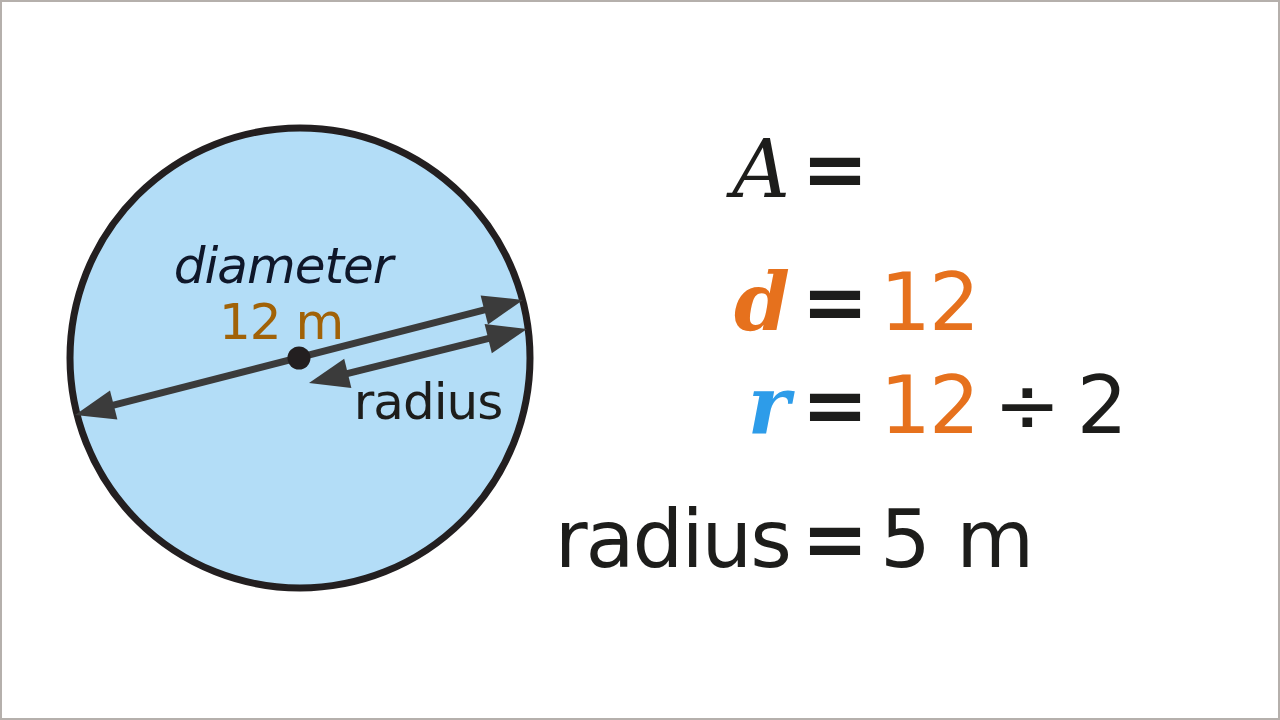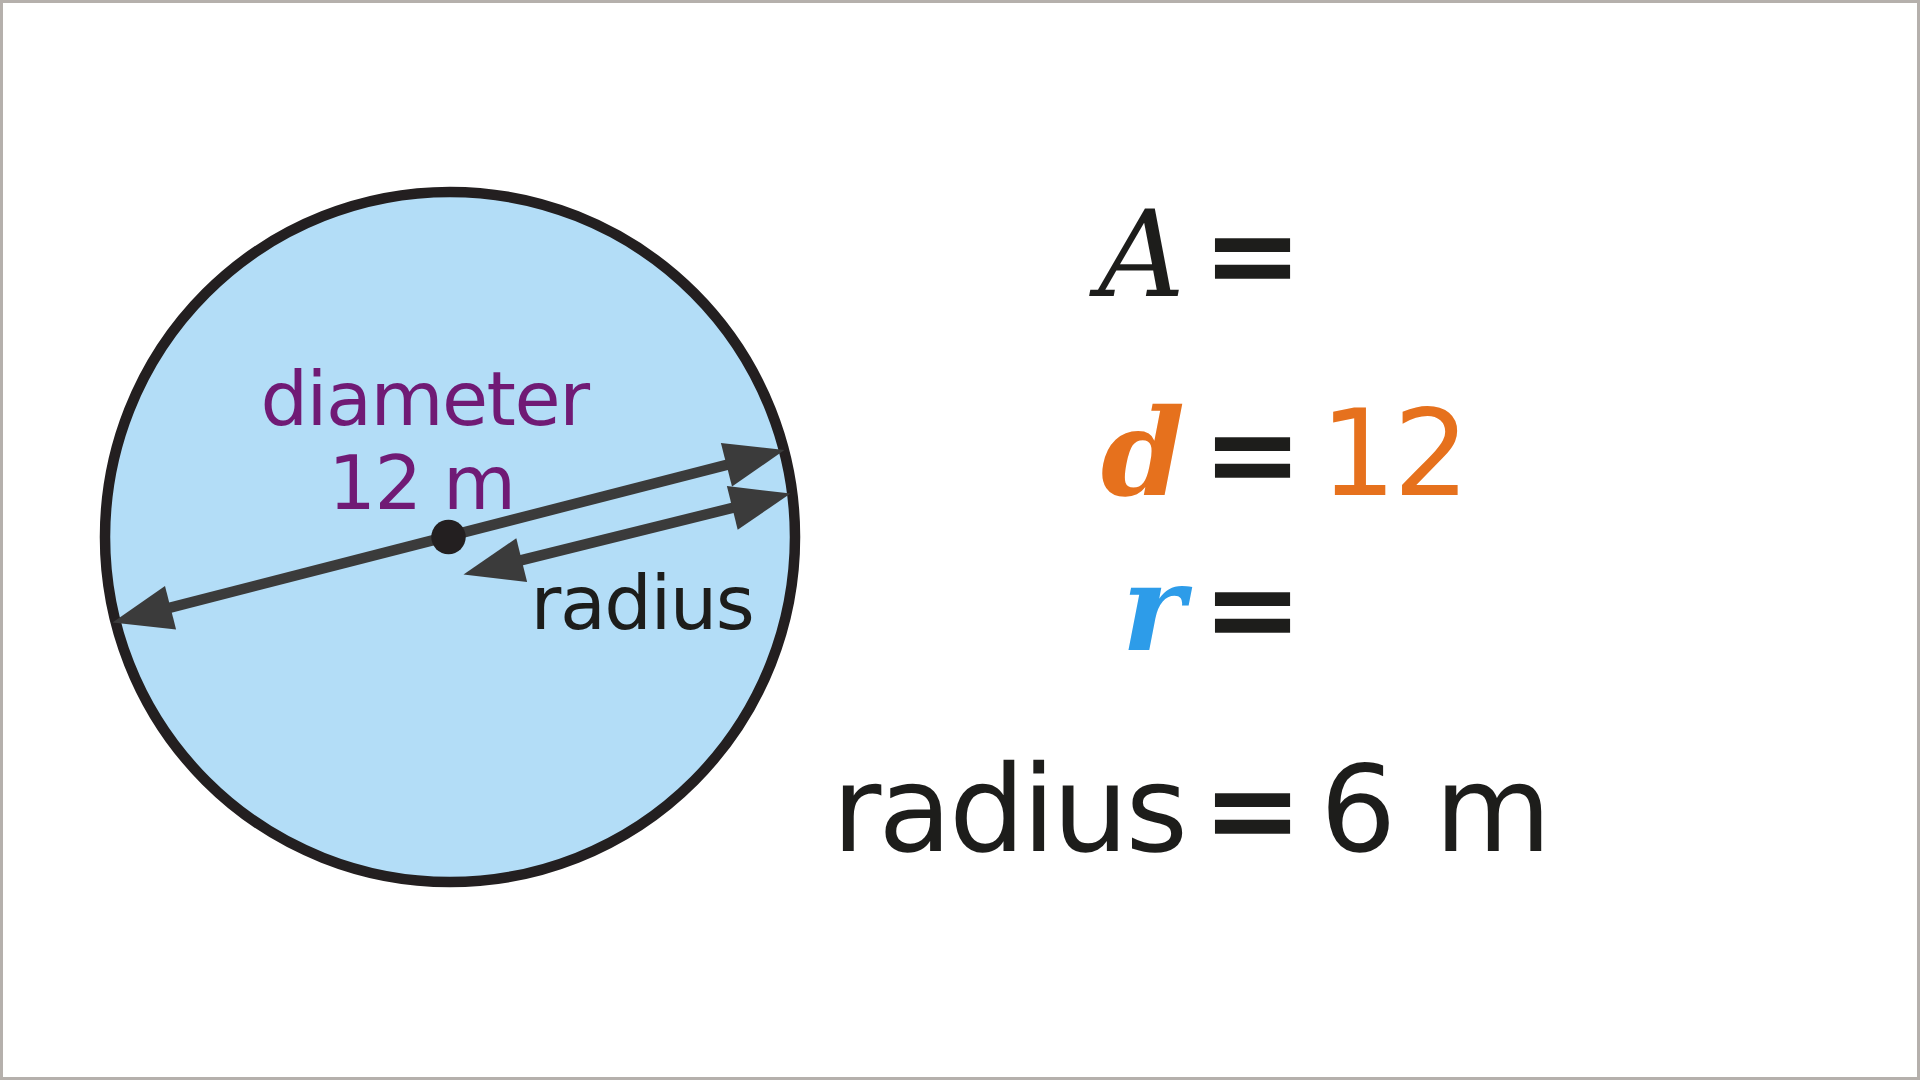"diameter" .lbl-diameter { color: #701a75 -> #0f172a; font-style: none -> italic }
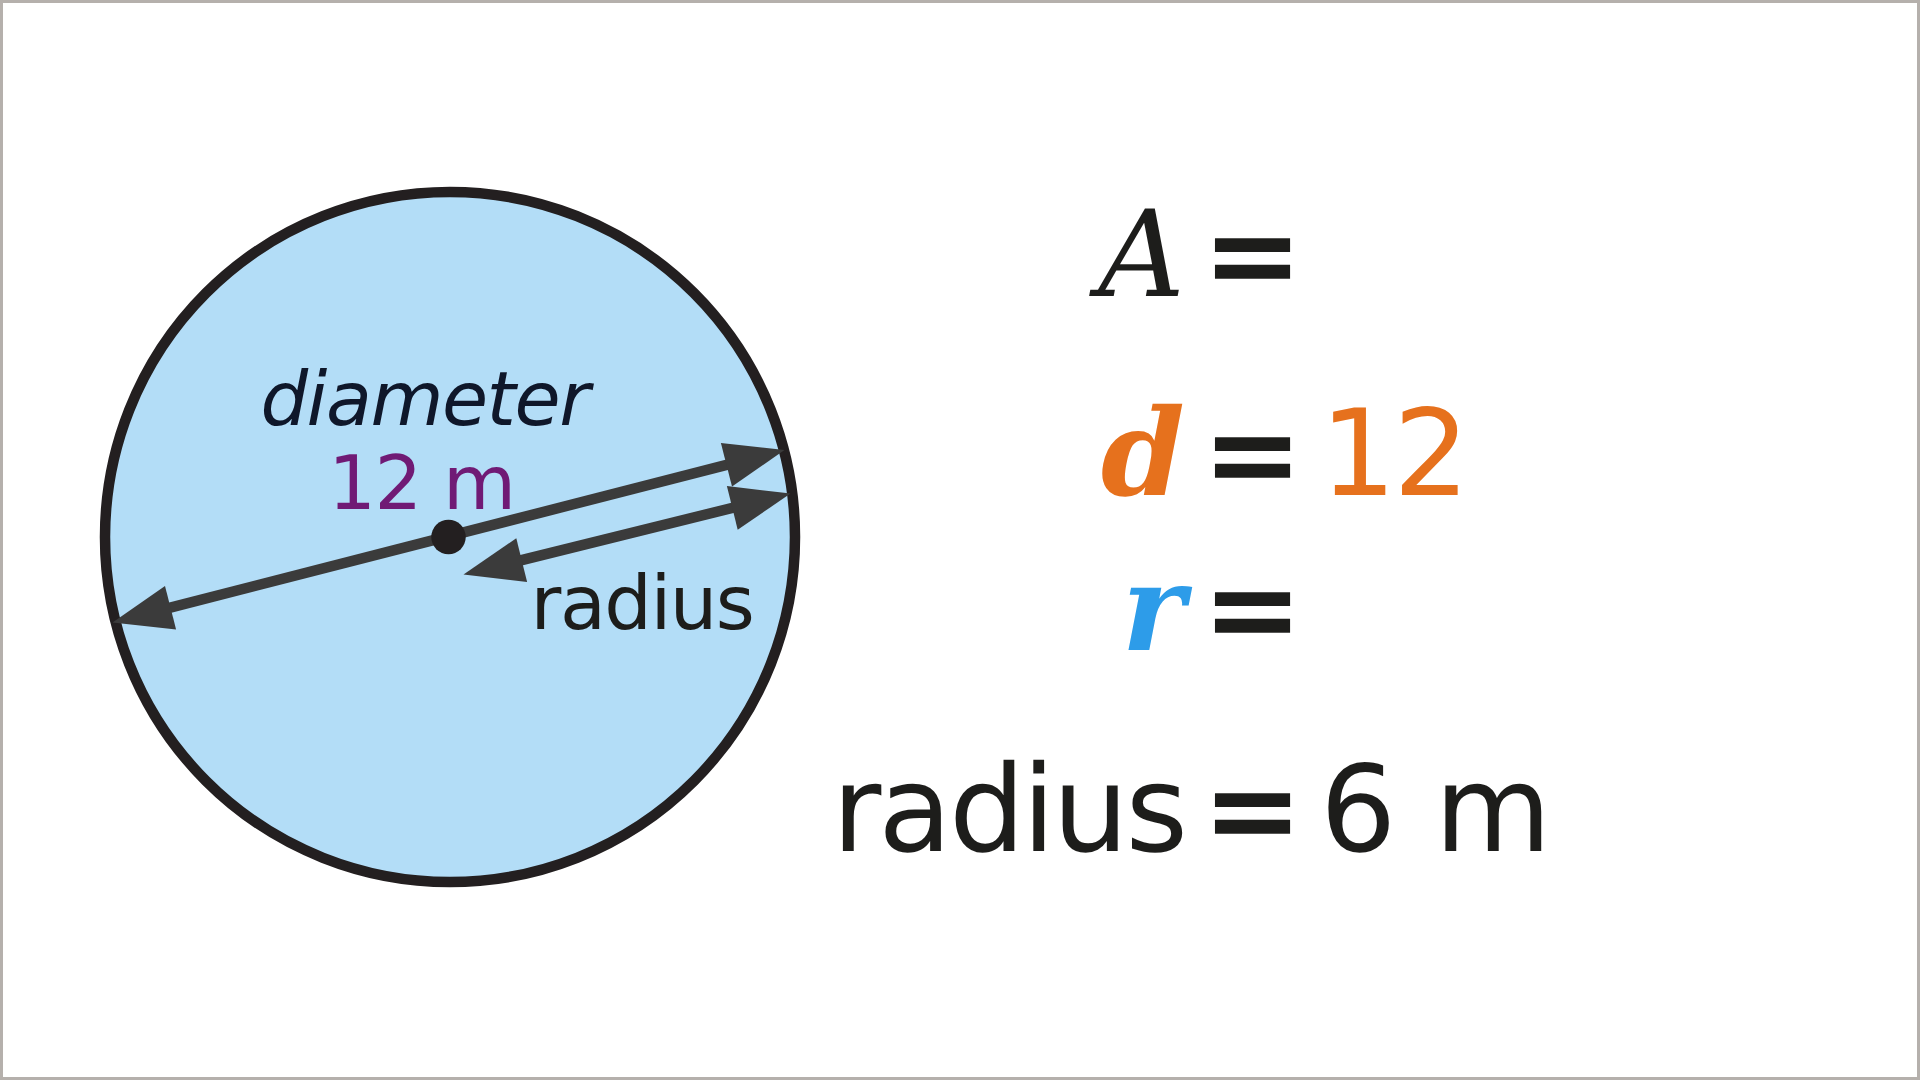"12 m" .lbl-diameter-value { color: #701a75 -> #a16207 }
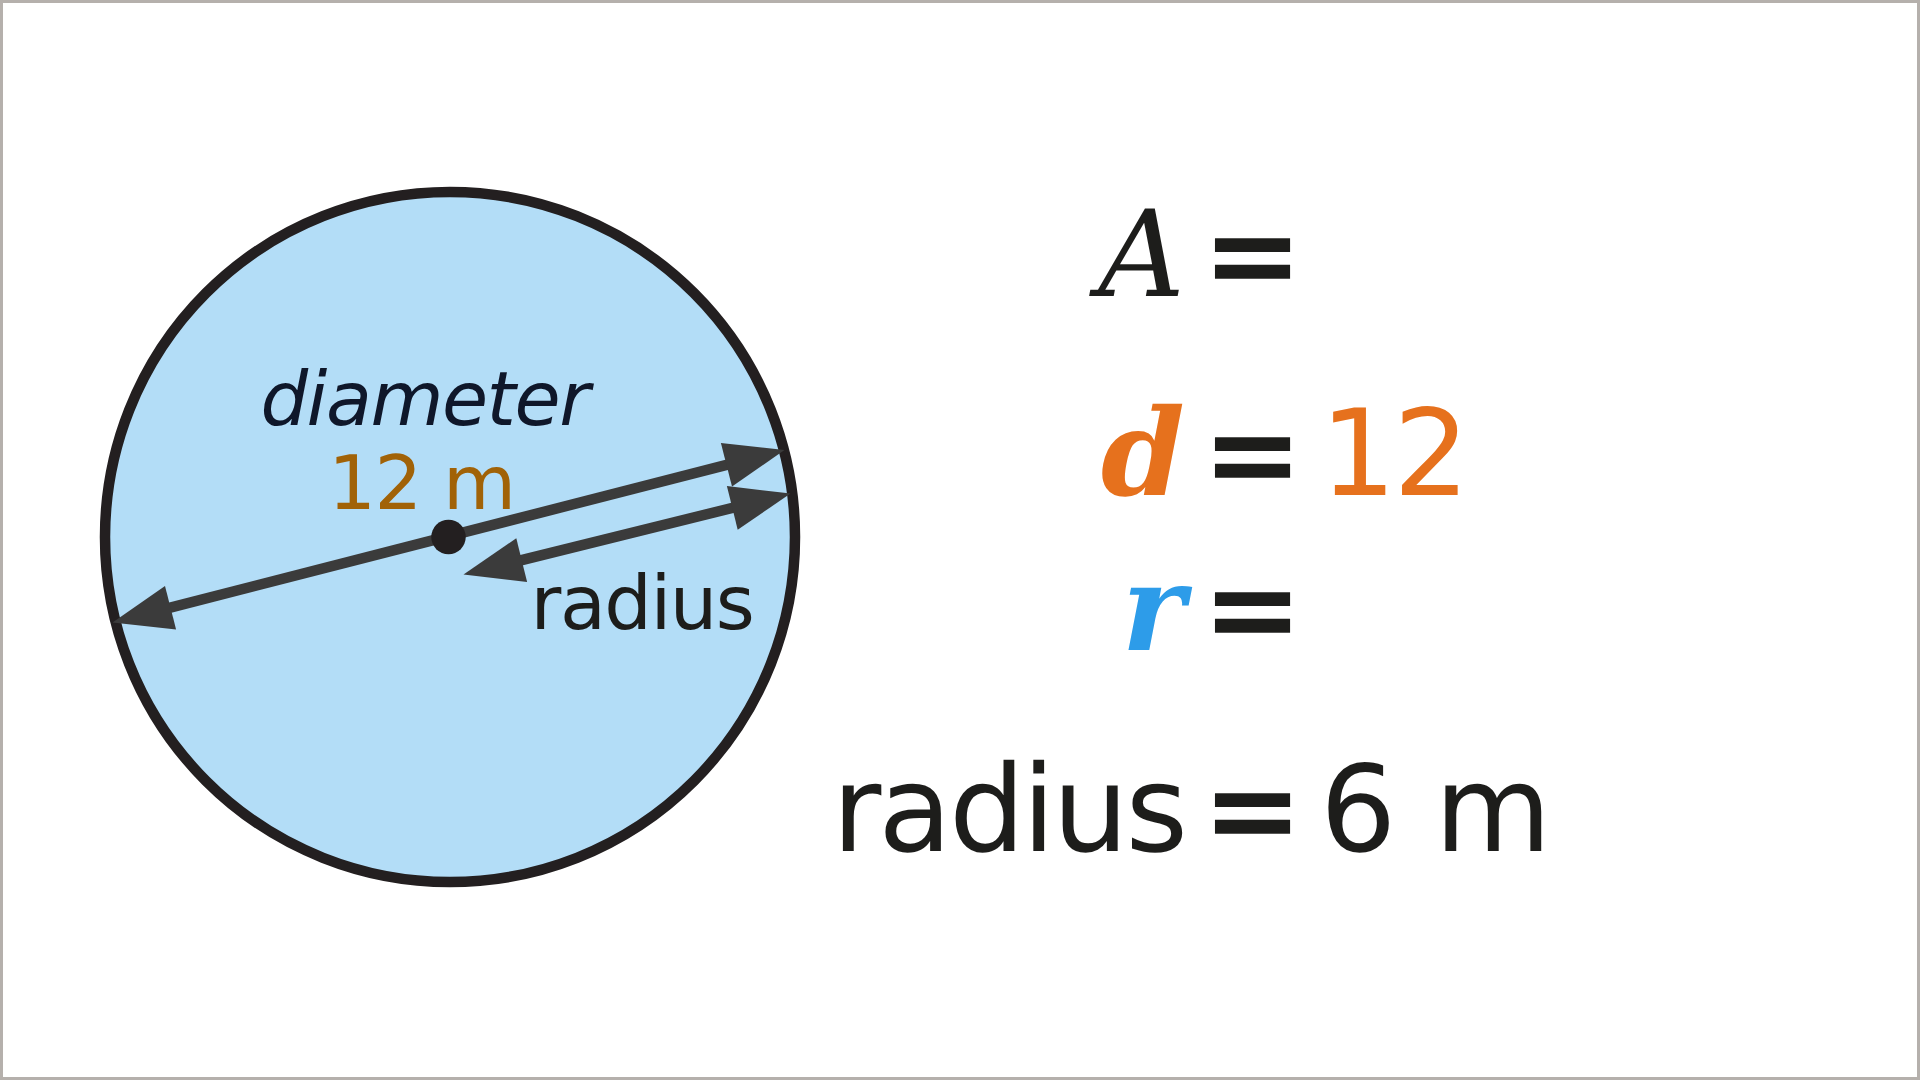"12 ÷ 2" span.rhs { html: none -> <span><span>12</span><span>÷</span><span>2</span> </span> }
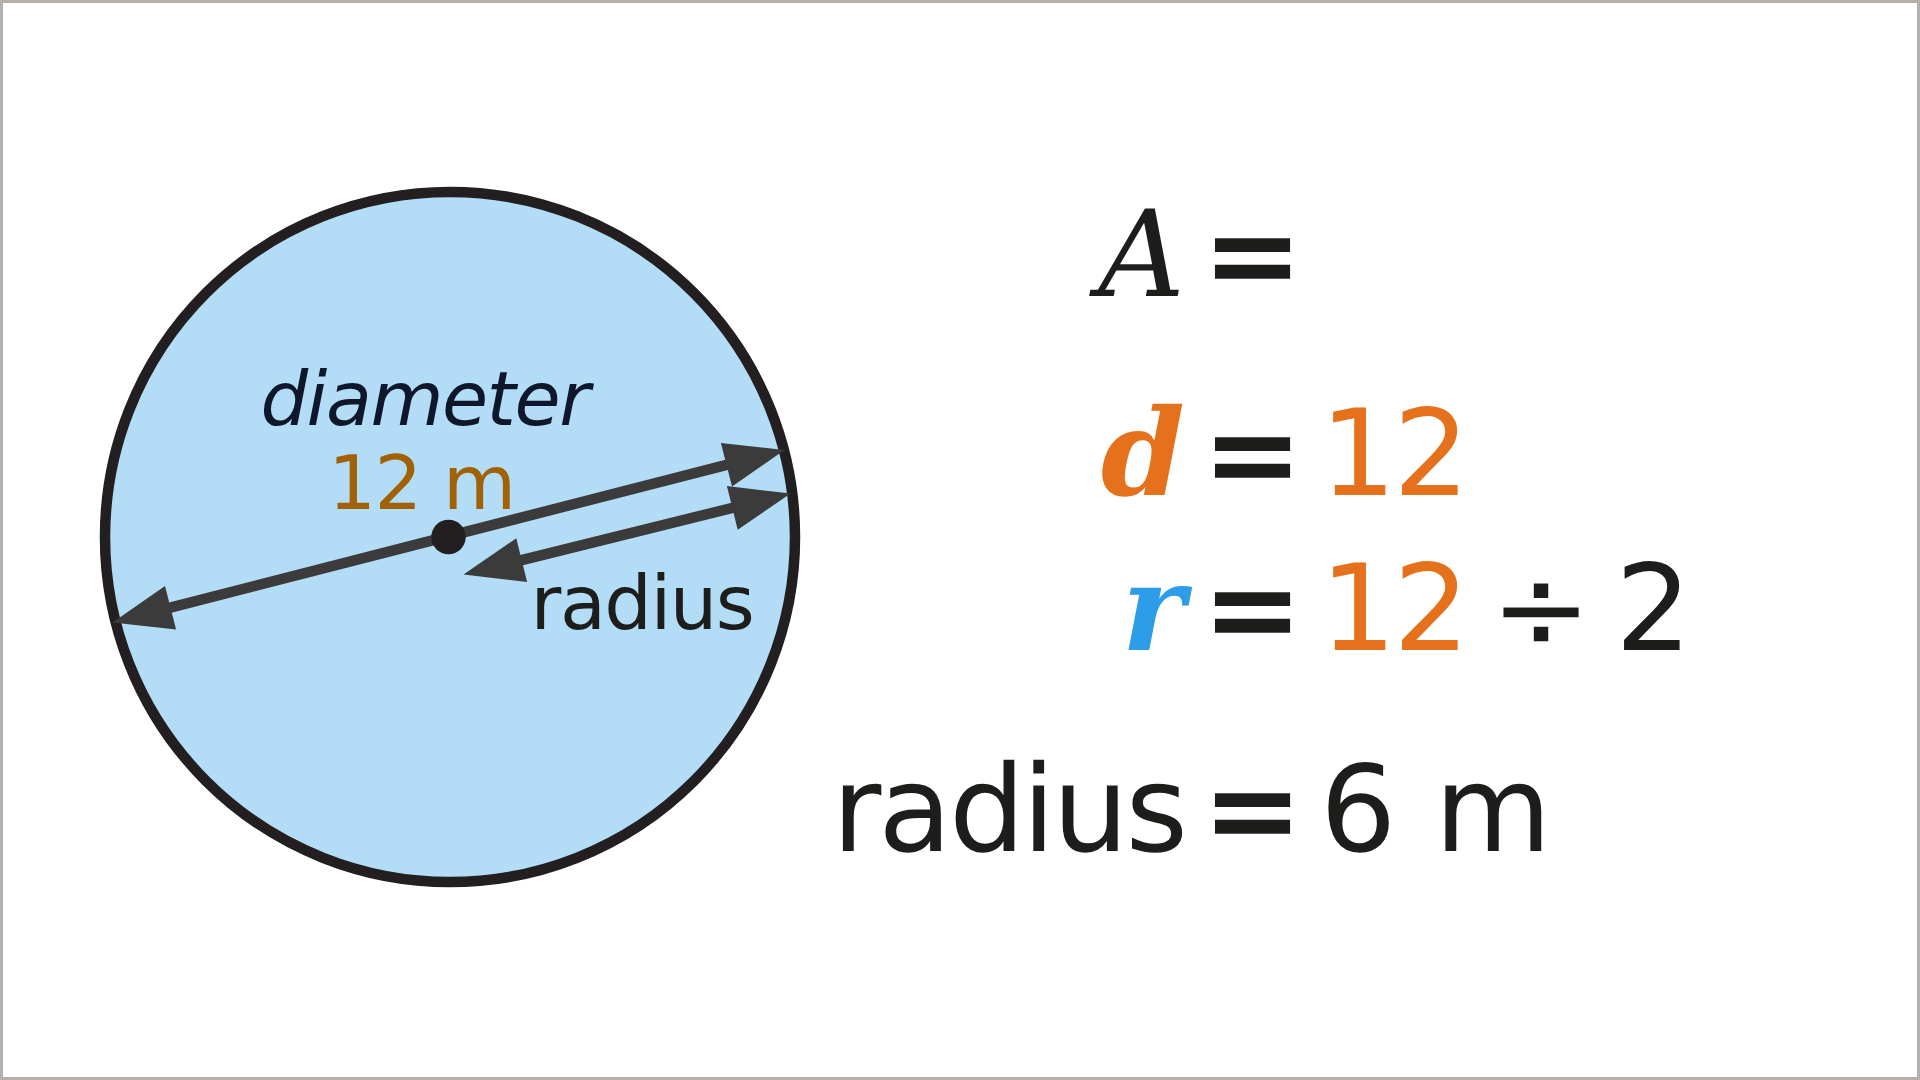"6 m" span.rhs { text: 6 -> 5 }
